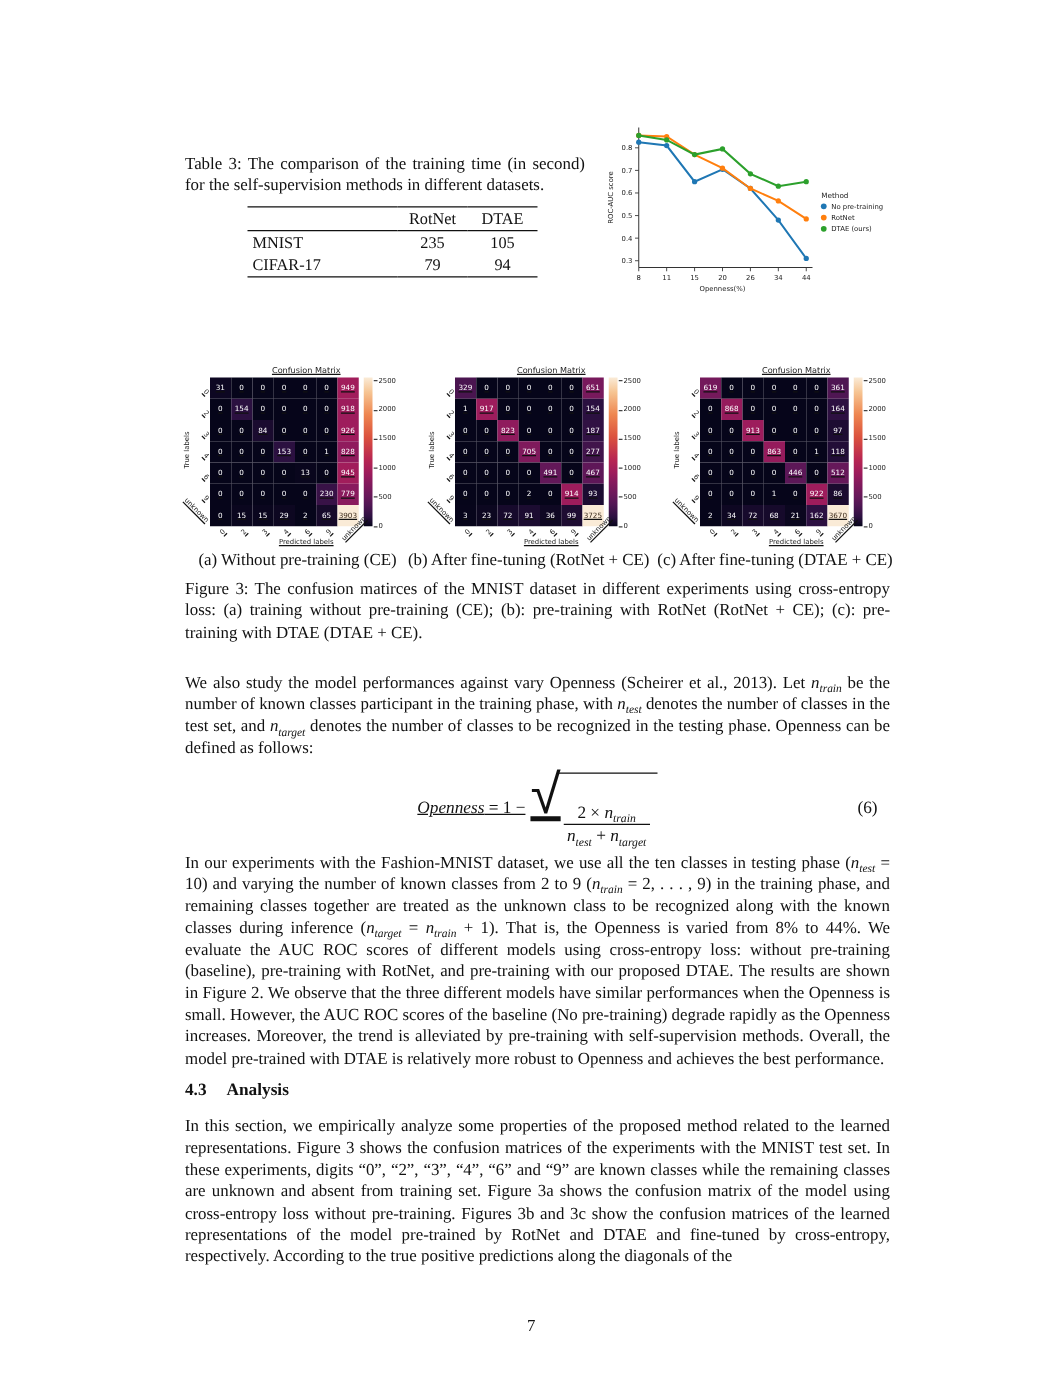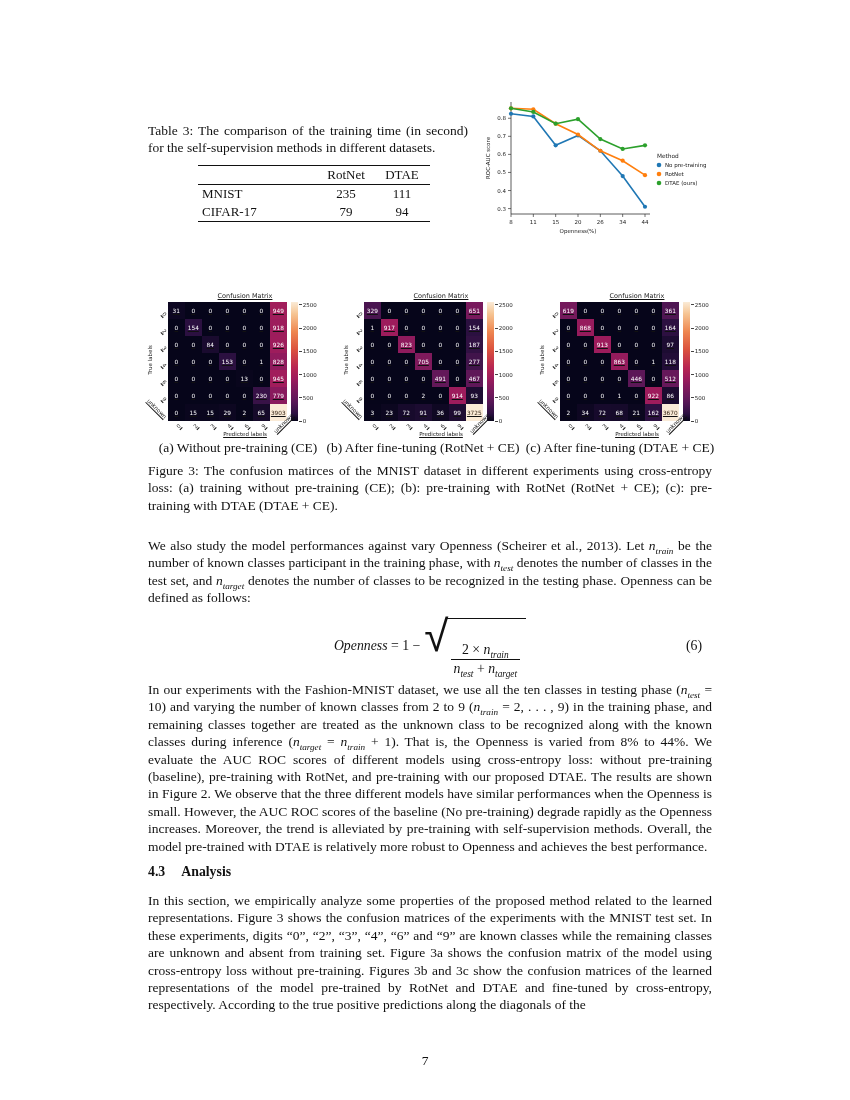"111" td.num { text: 111 -> 105 }
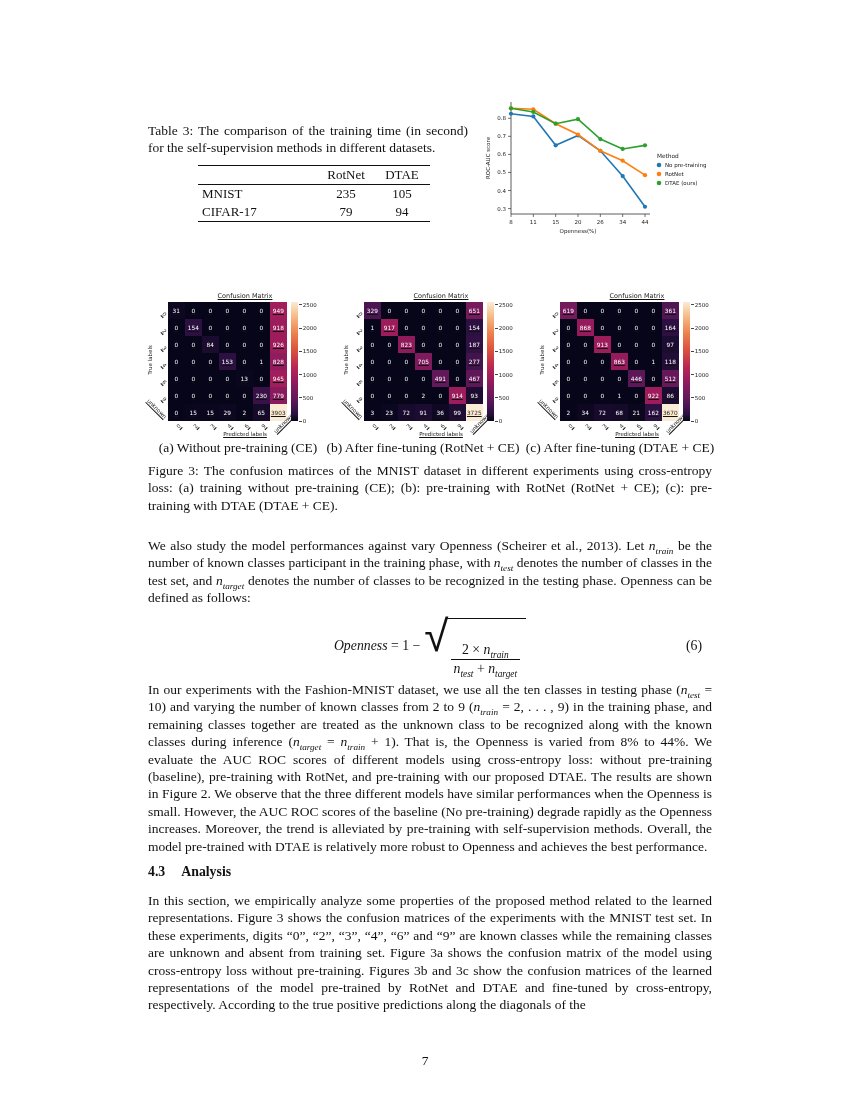"Openness = 1 −" #eq { text-decoration: none -> underline }
